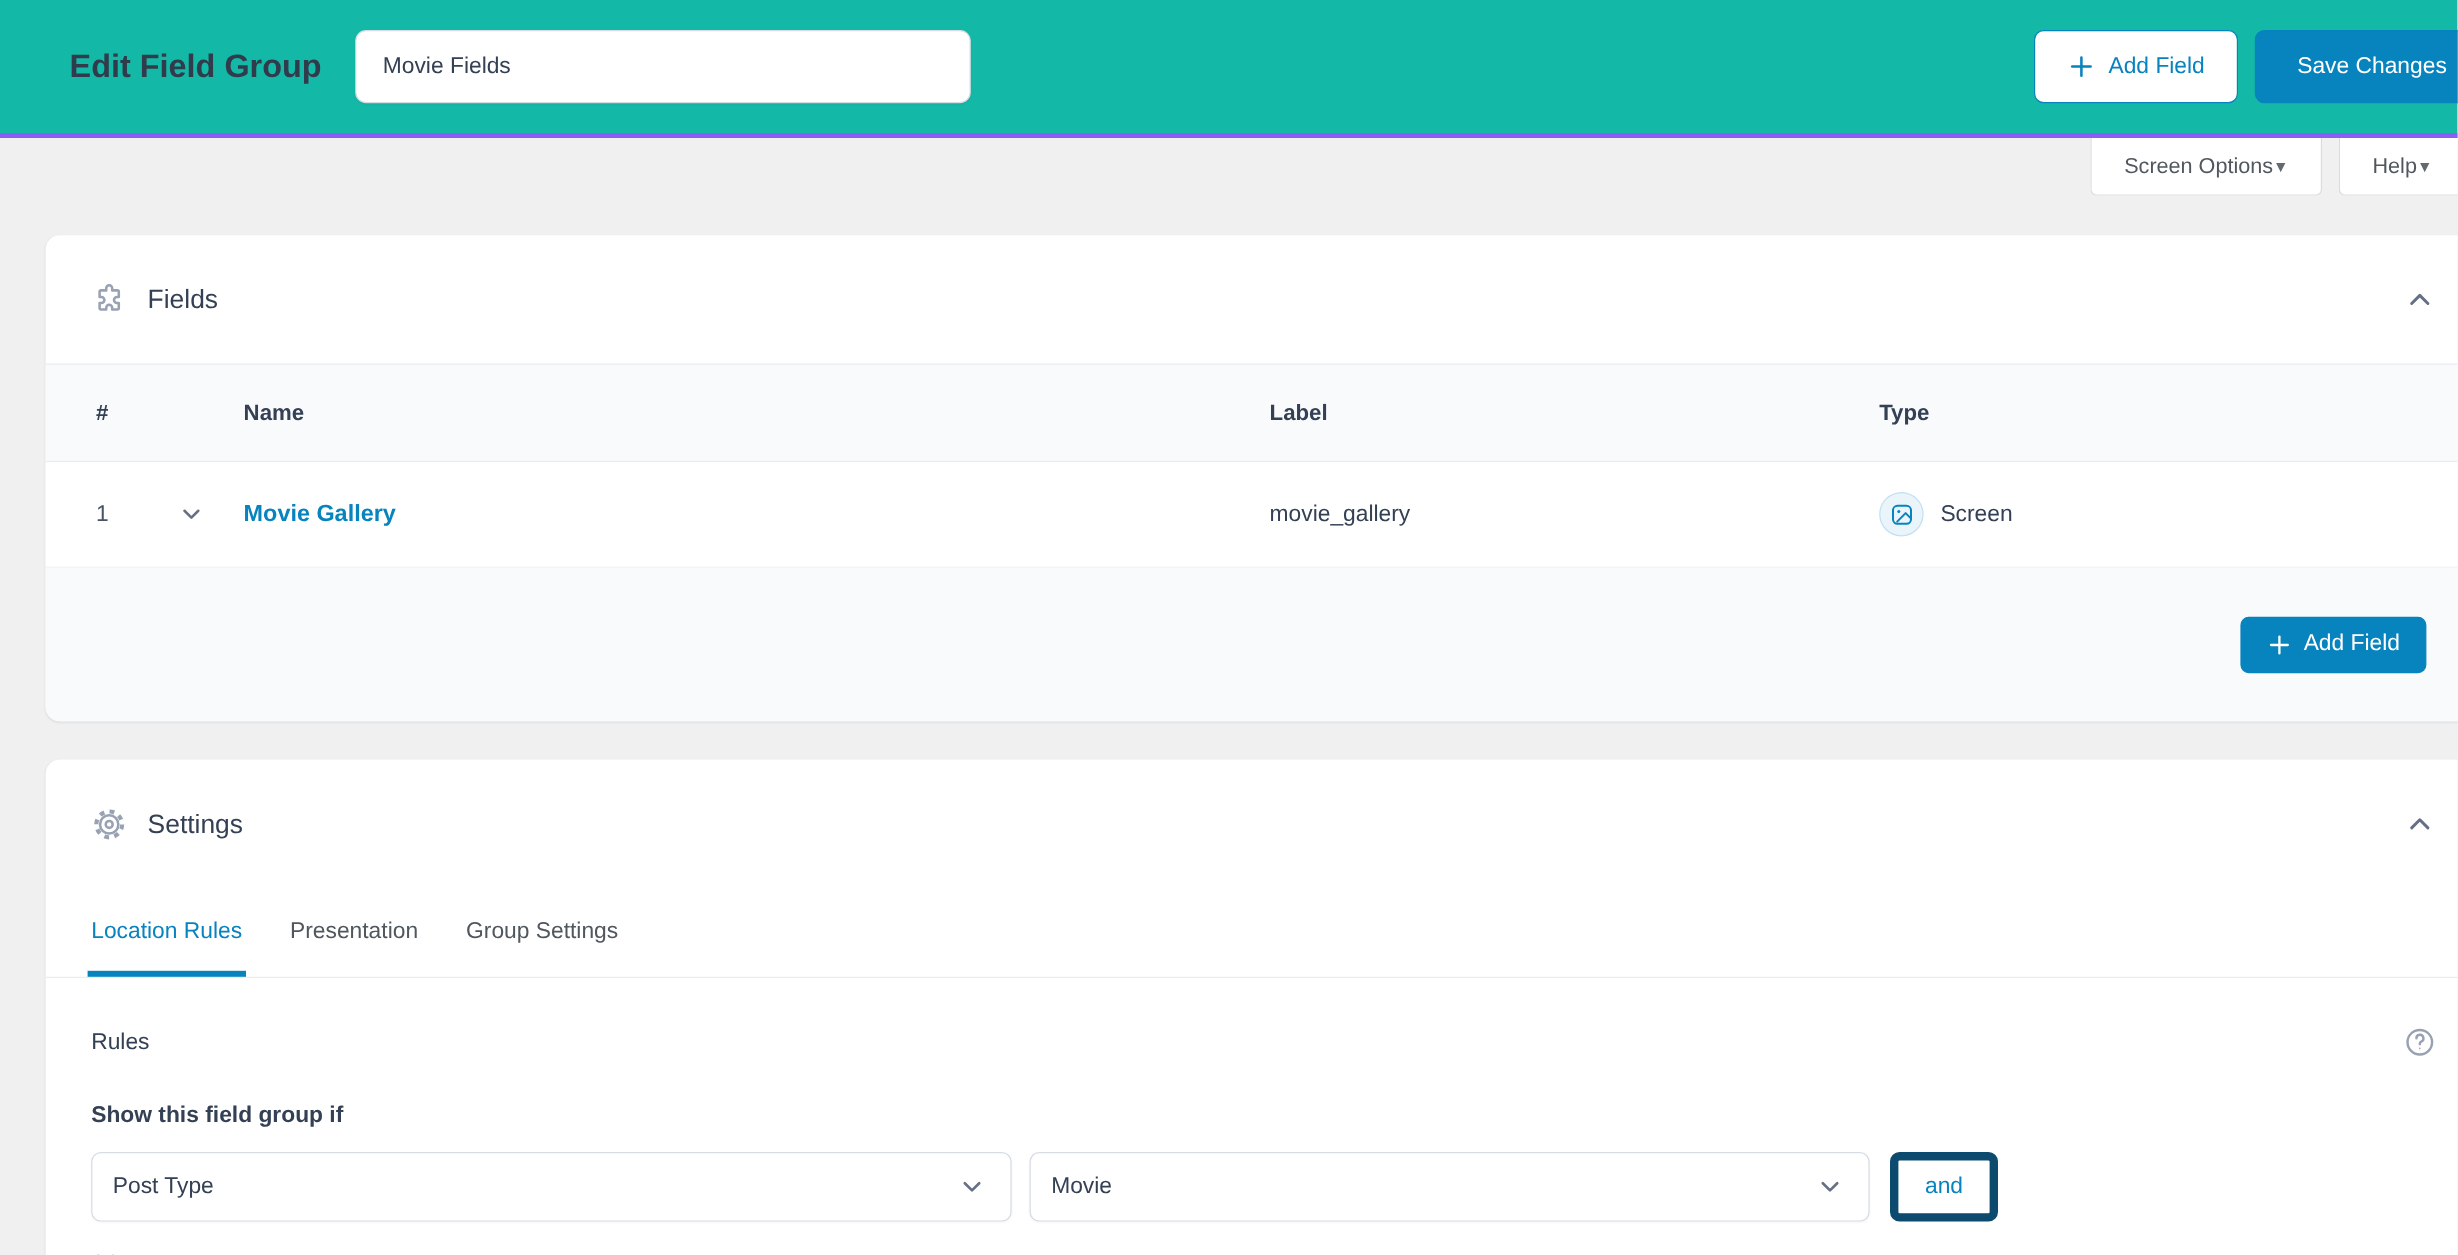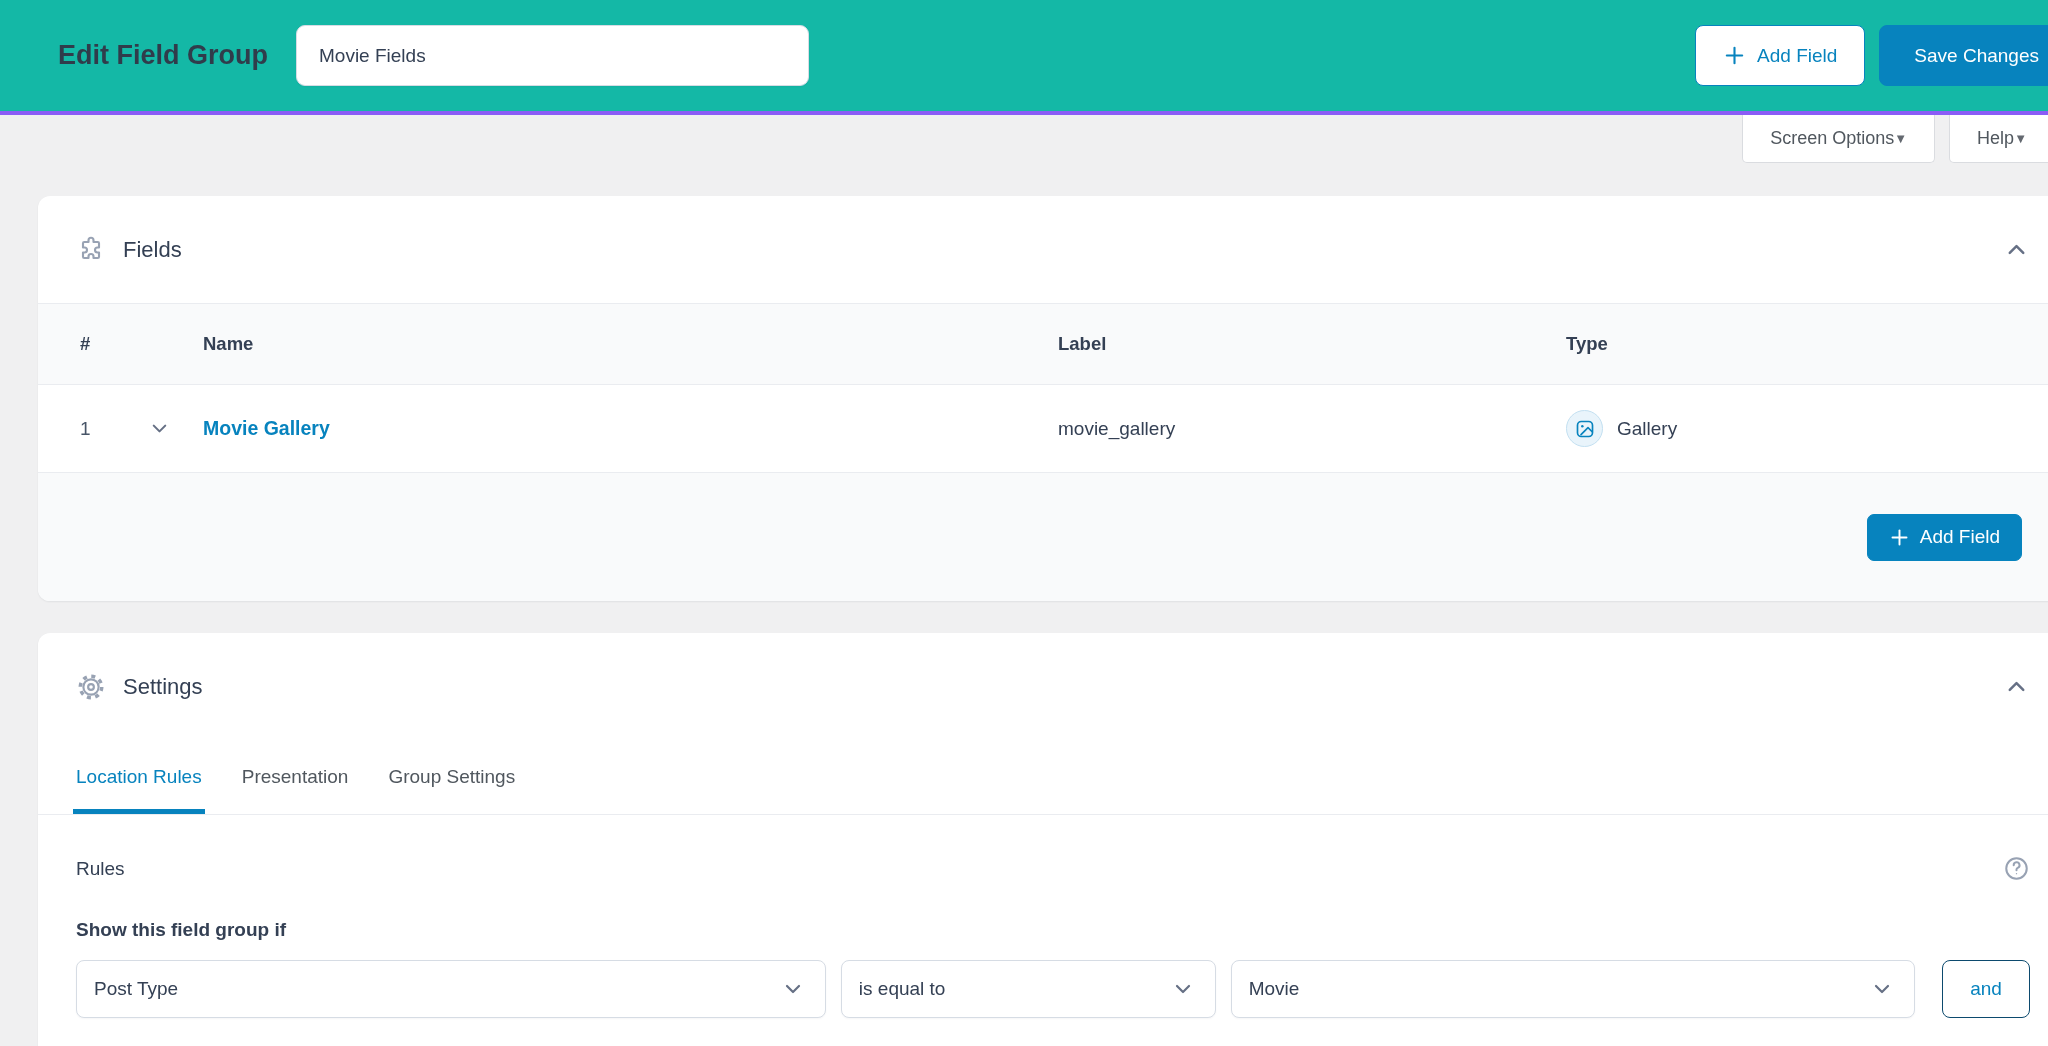"Gallery" span { text: Gallery -> Screen }
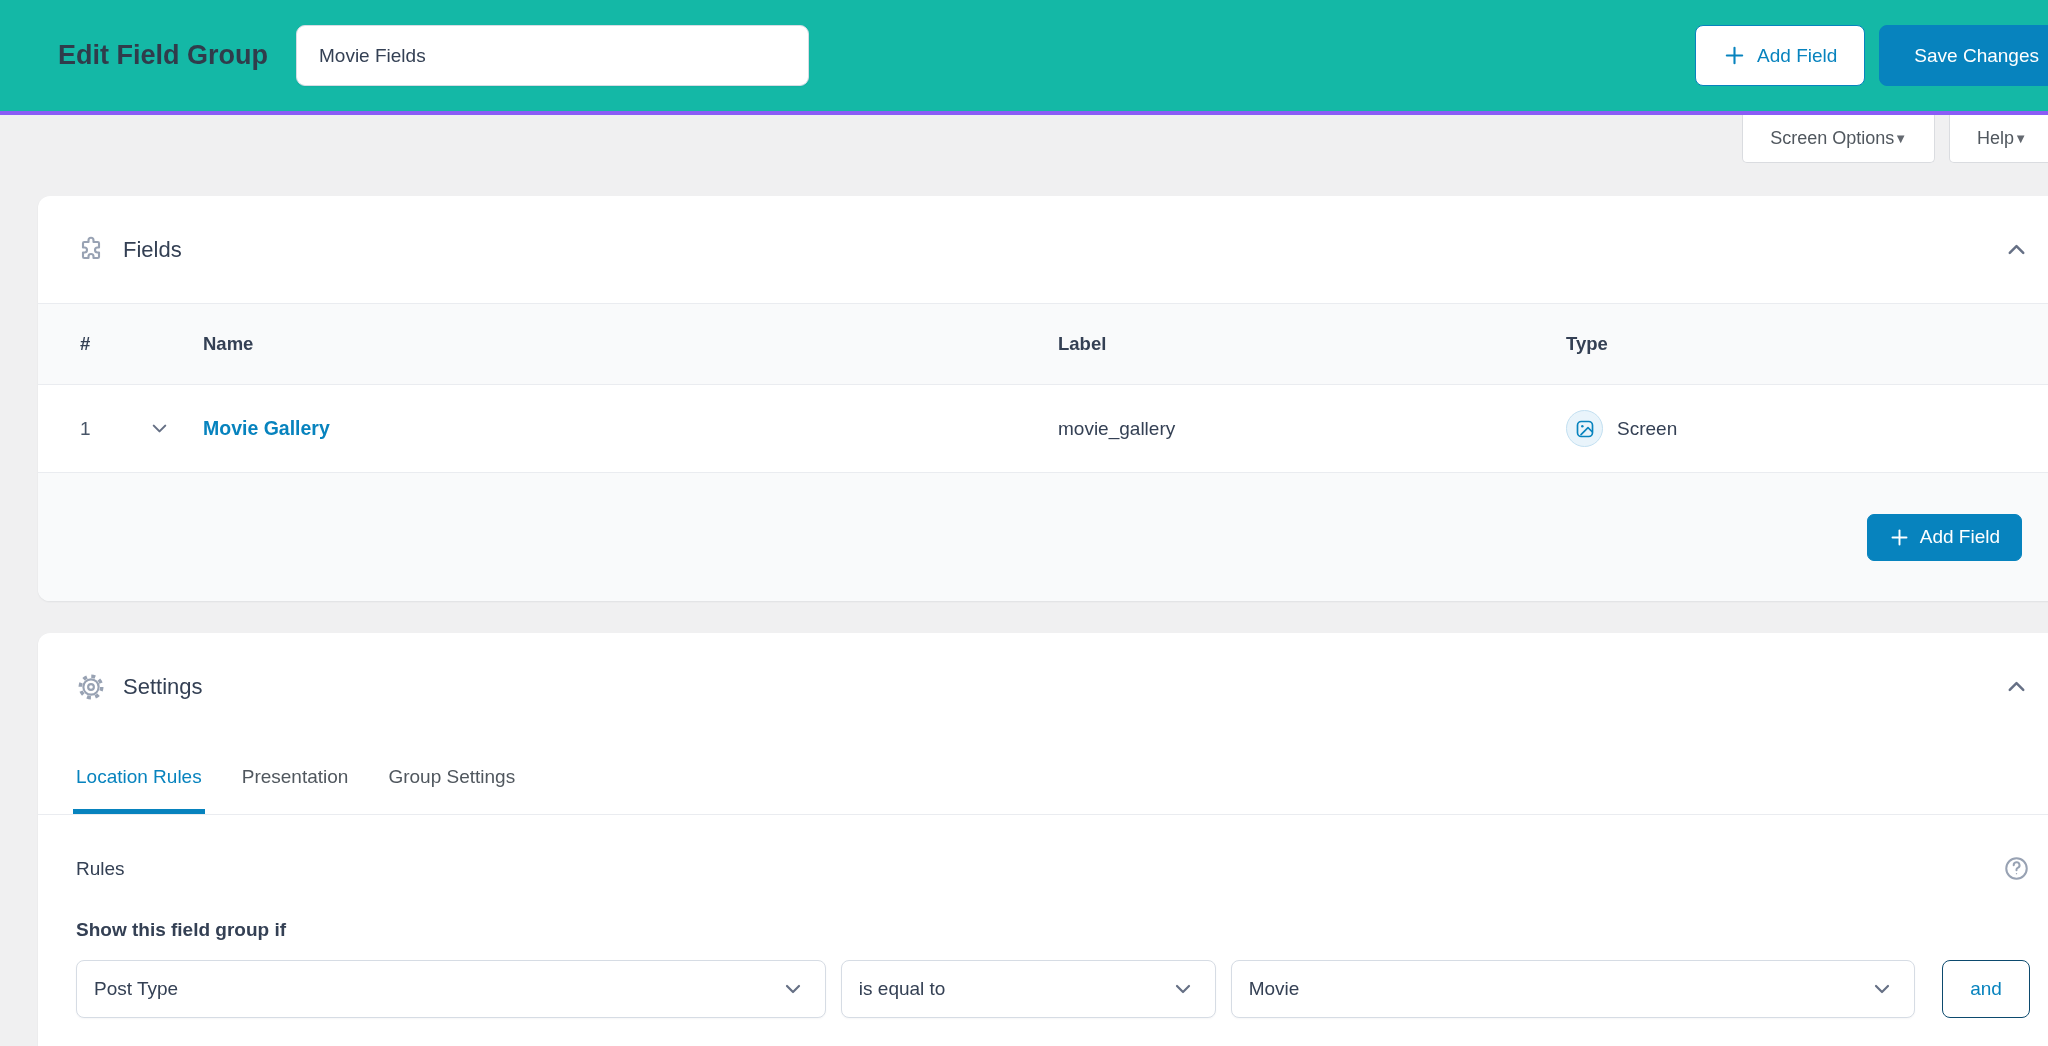"is equal to" div.select { html: <div> <span>is equal to</span> <span> <svg> <polyline></polyline> </svg> </span> </div> -> none }
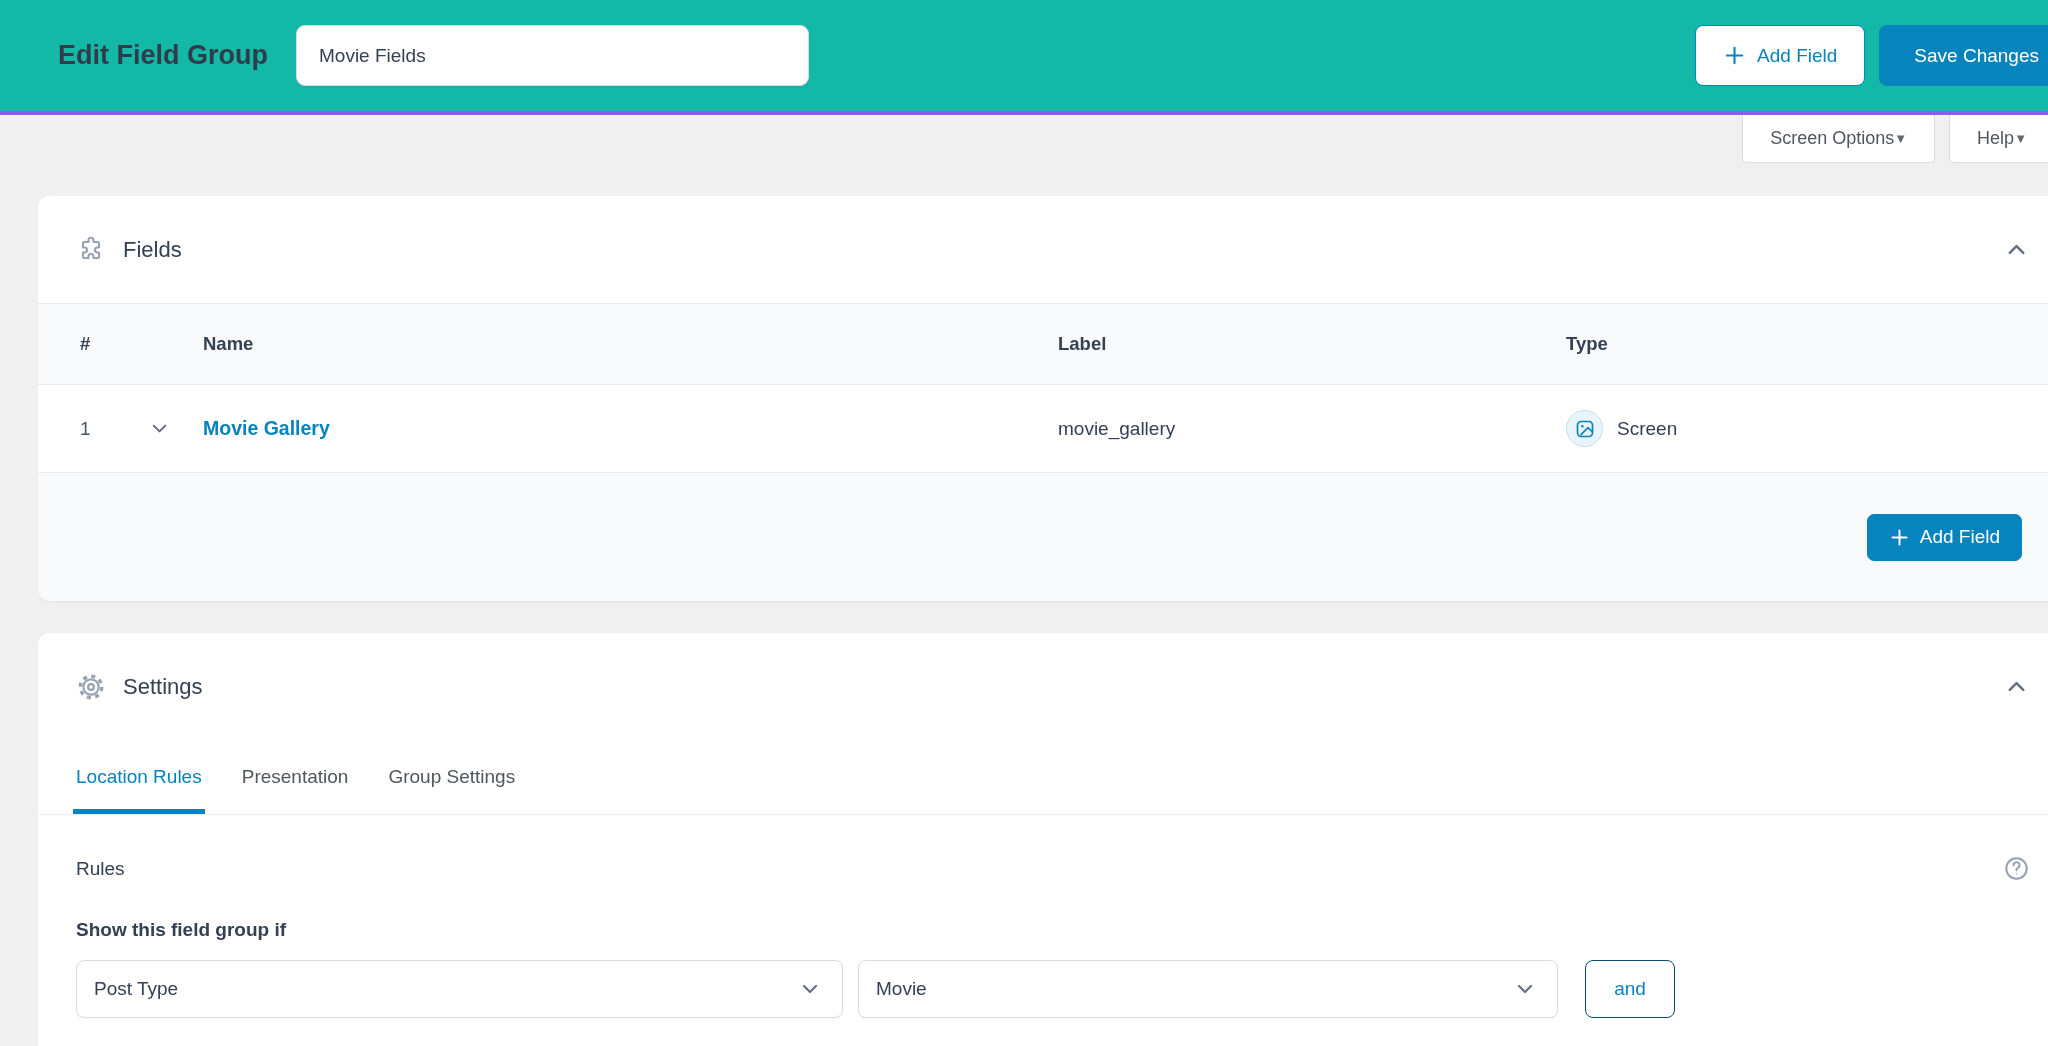"and" .btn-and { border: 1px solid #0c4a6e -> 7px solid #0c4a6e; margin-left: 12px -> 2px }
